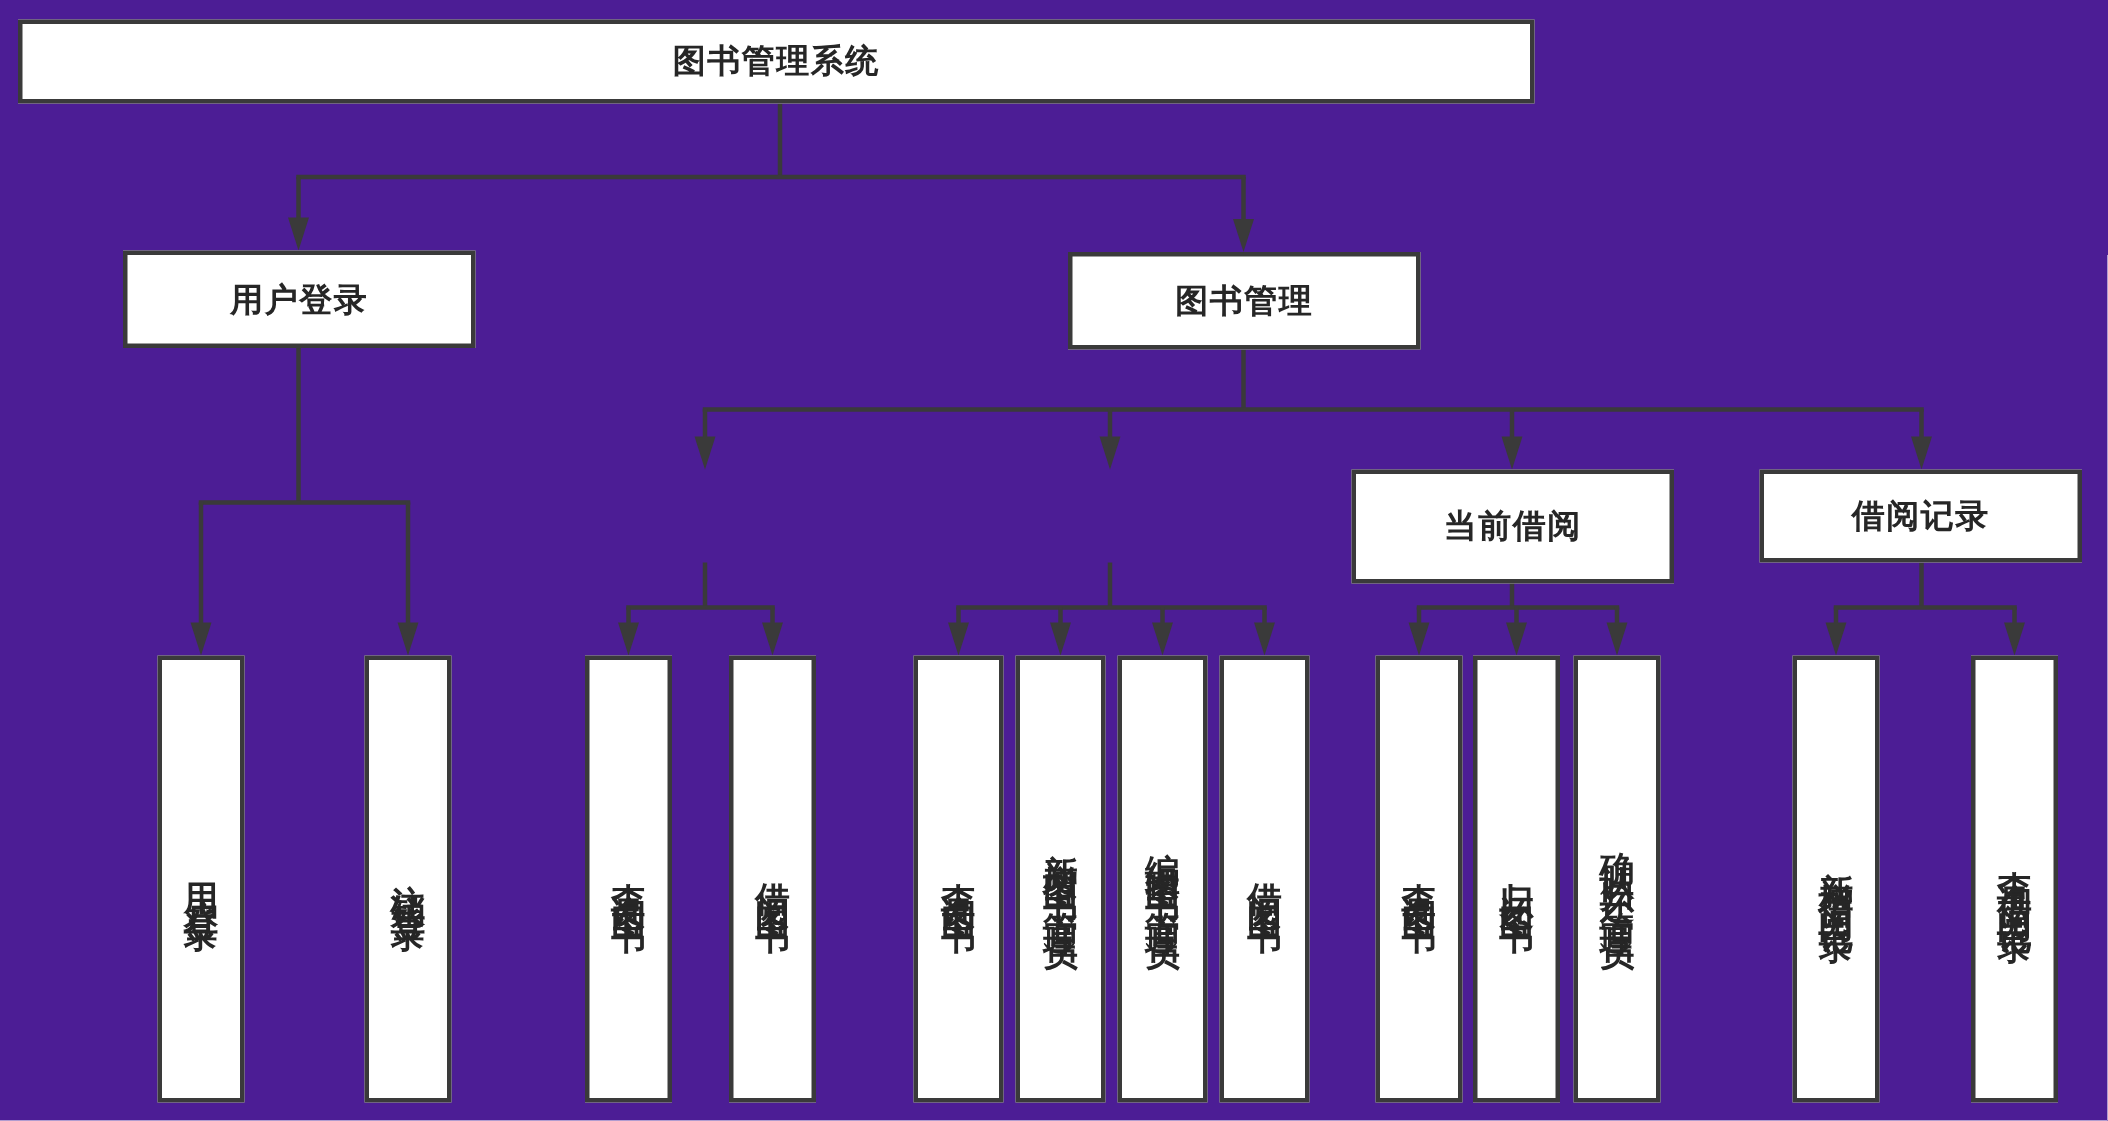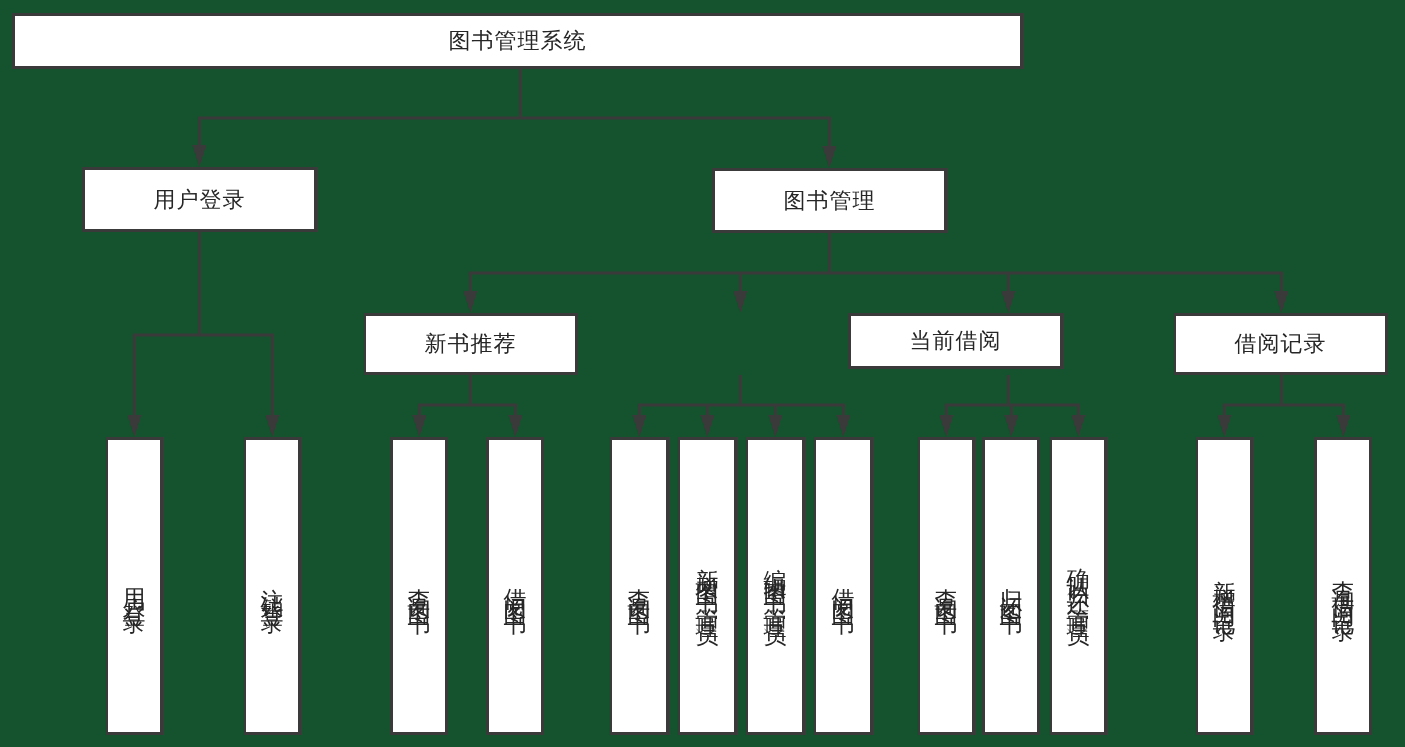"图书管理系统" .canvas { background: #14532d -> #4c1d95; font-weight: none -> bold }
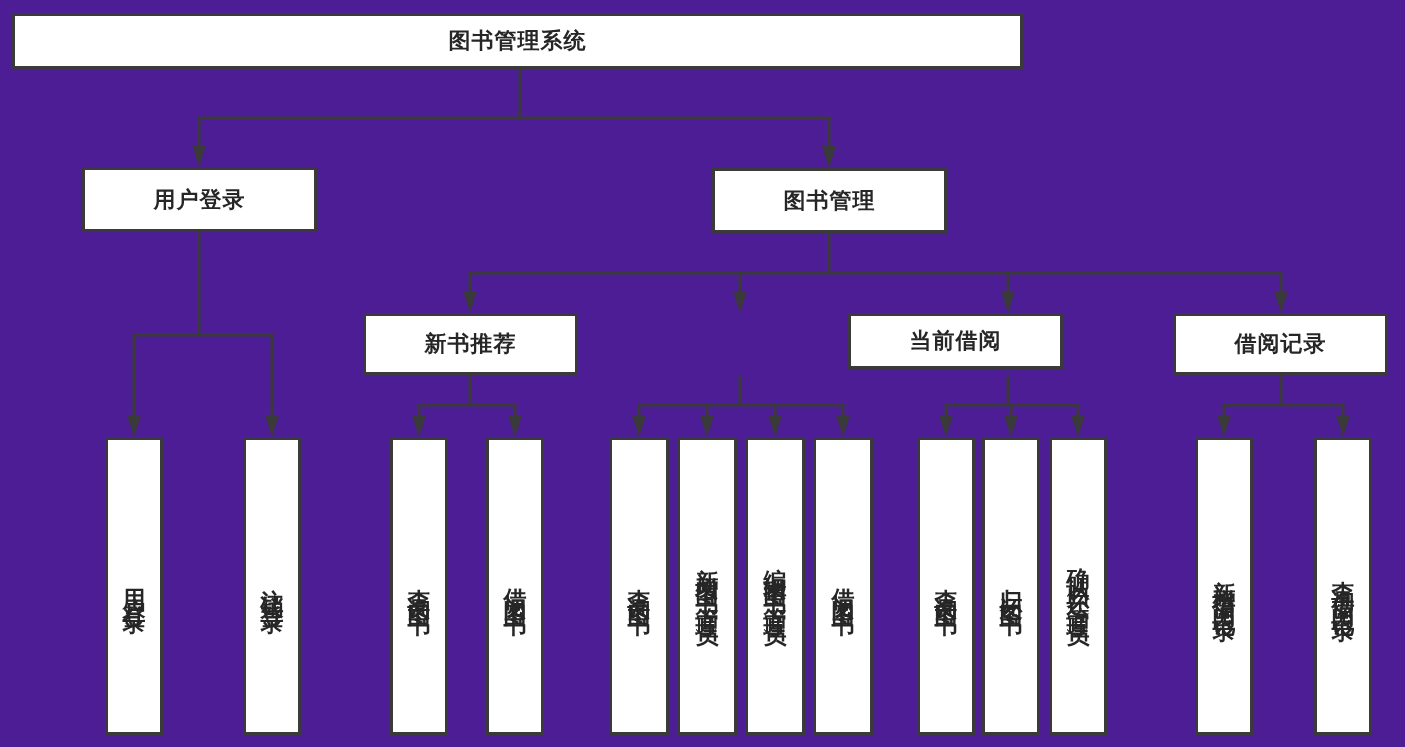"新书推荐" div.node { html: <div> <span>新书推荐</span> </div> -> none }
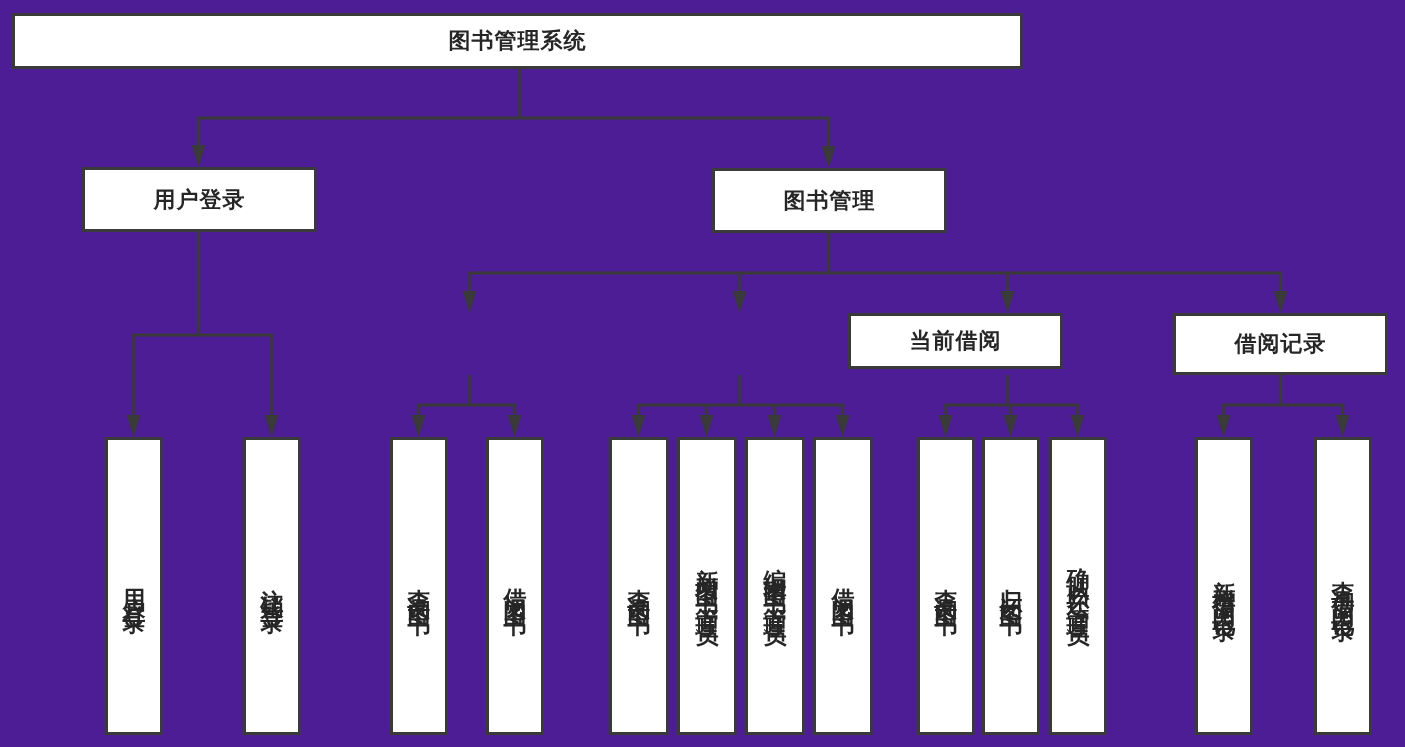"当前借阅" div.node { height: 56px -> 76px; left: 848px -> 901px }
